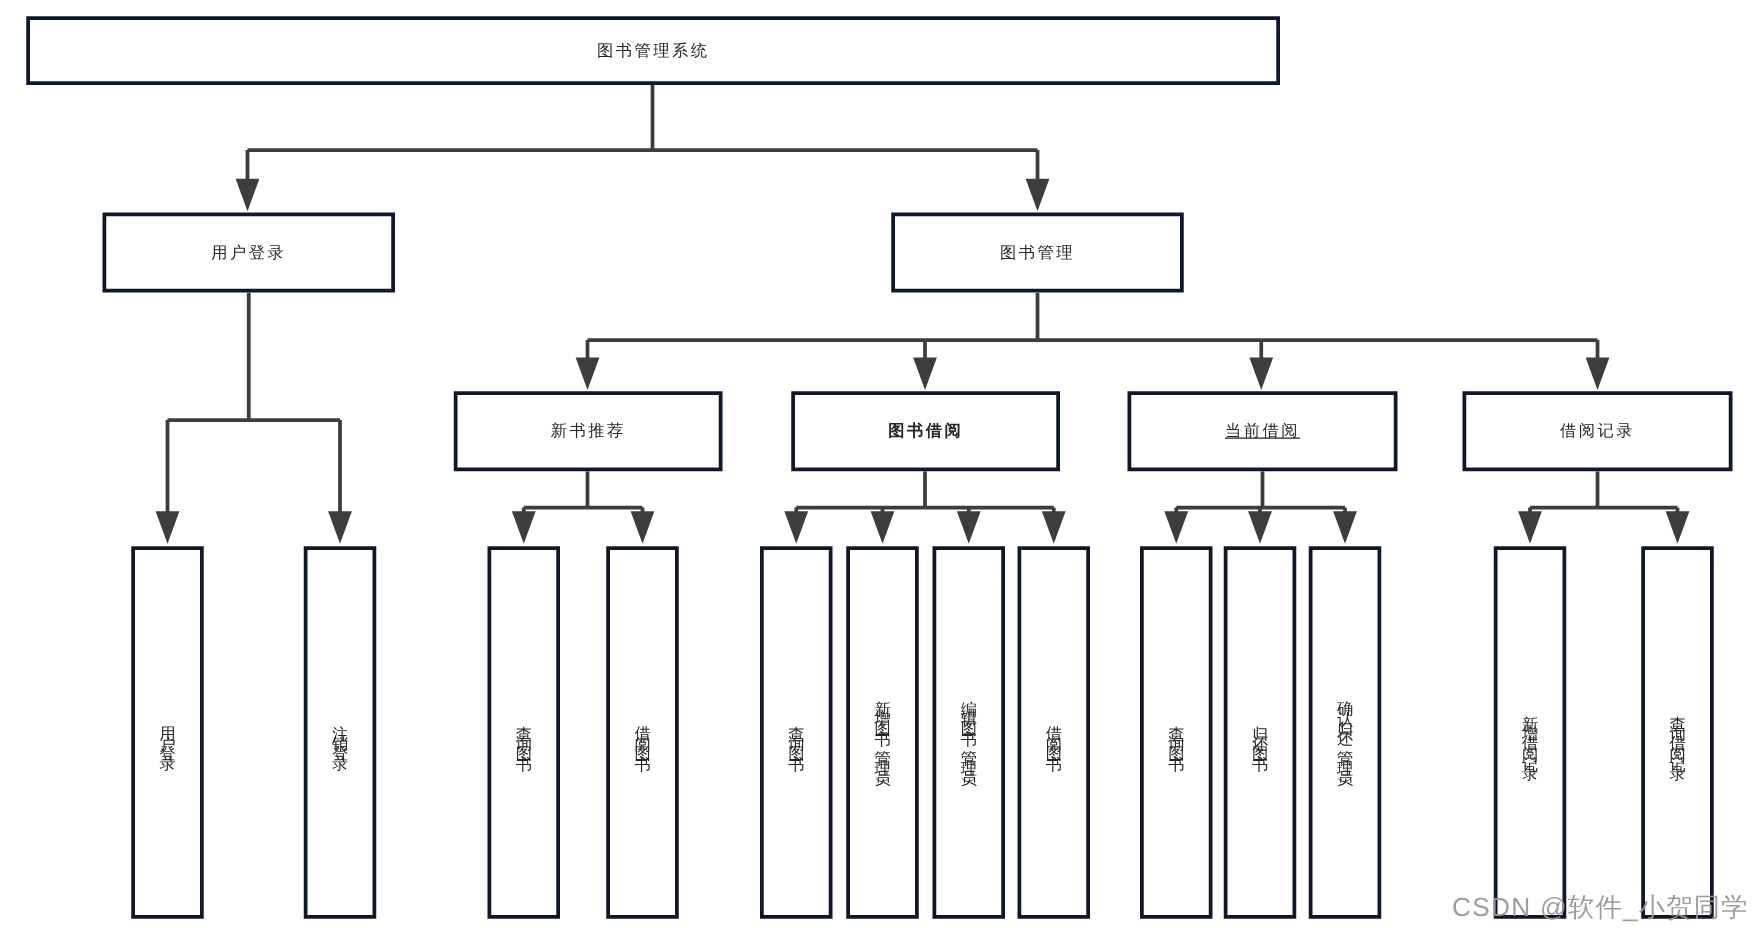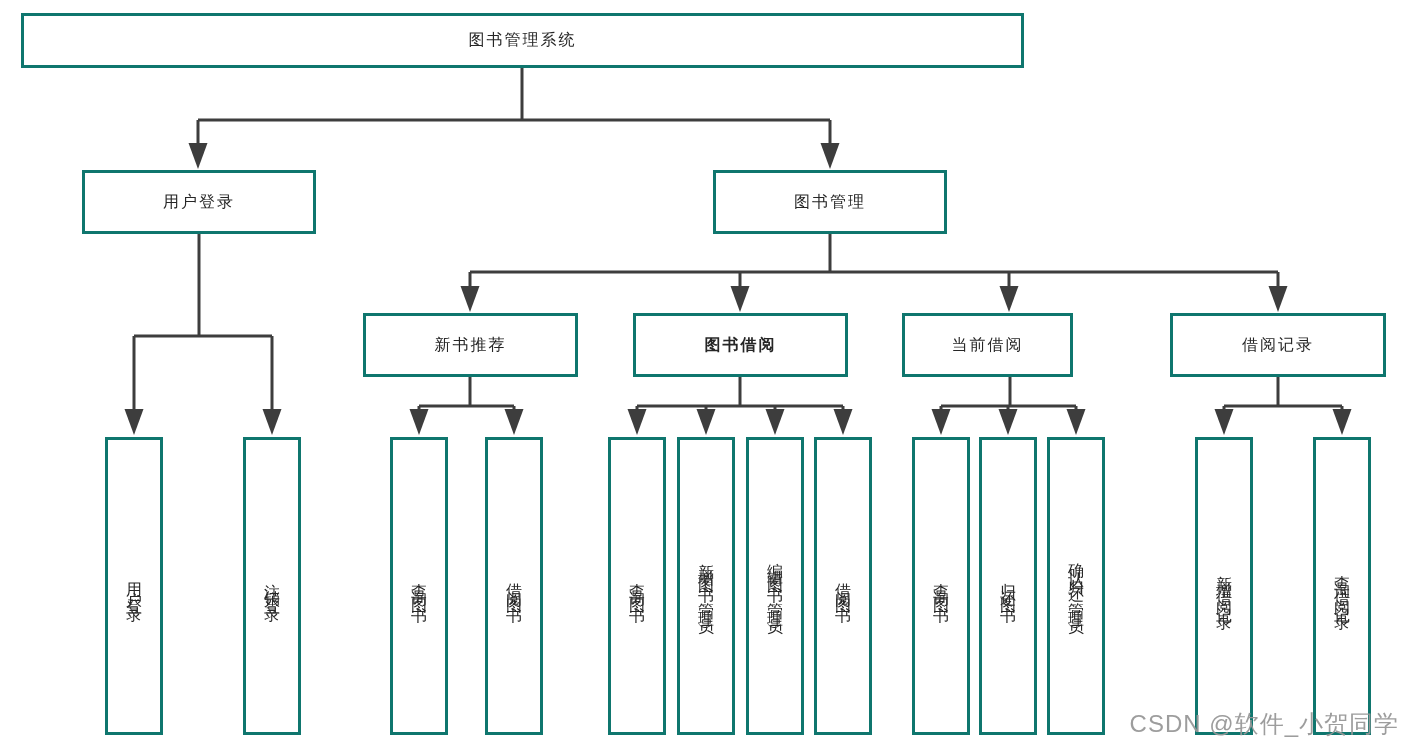"图书管理系统" .node { border: 3px solid #0f766e -> 3px solid #0f172a; font-size: 16px -> 13px }
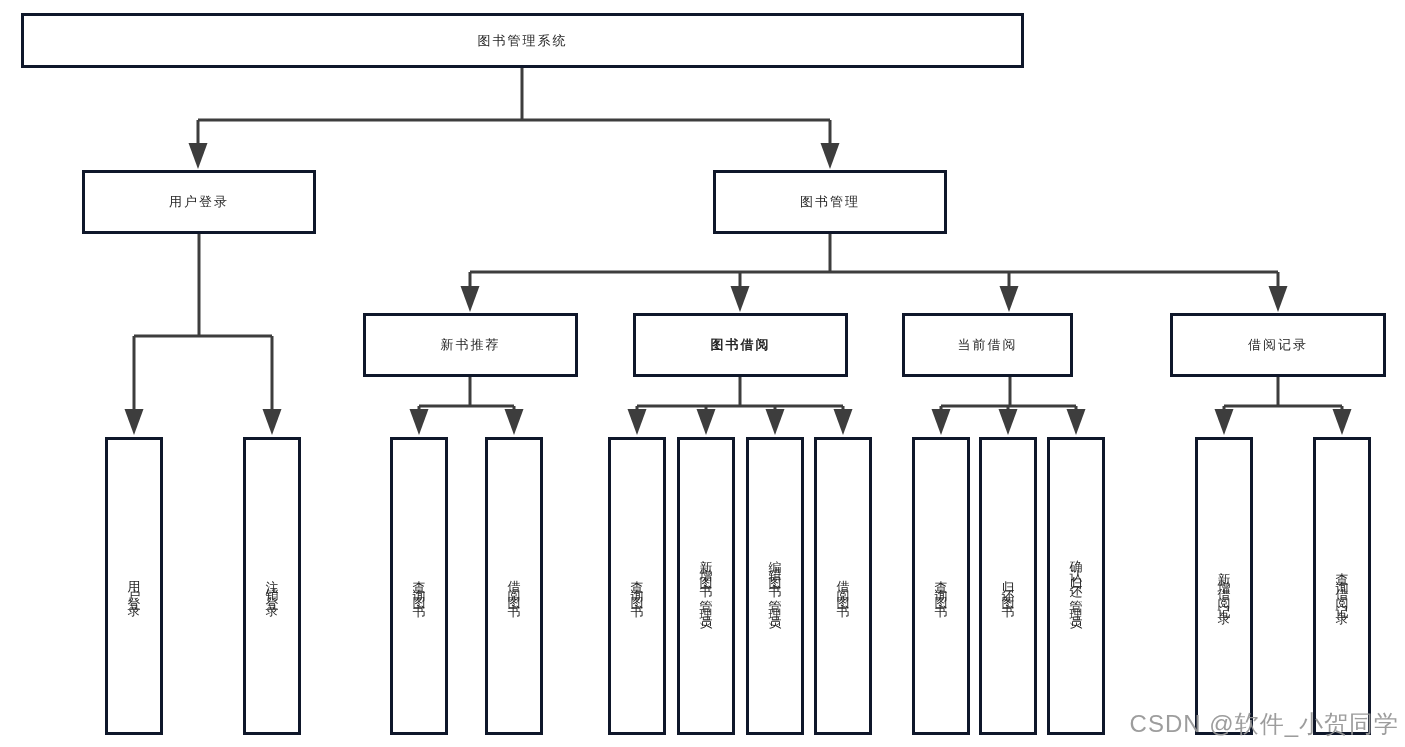"当前借阅" div.node { text-decoration: none -> underline; width: 171px -> 216px }
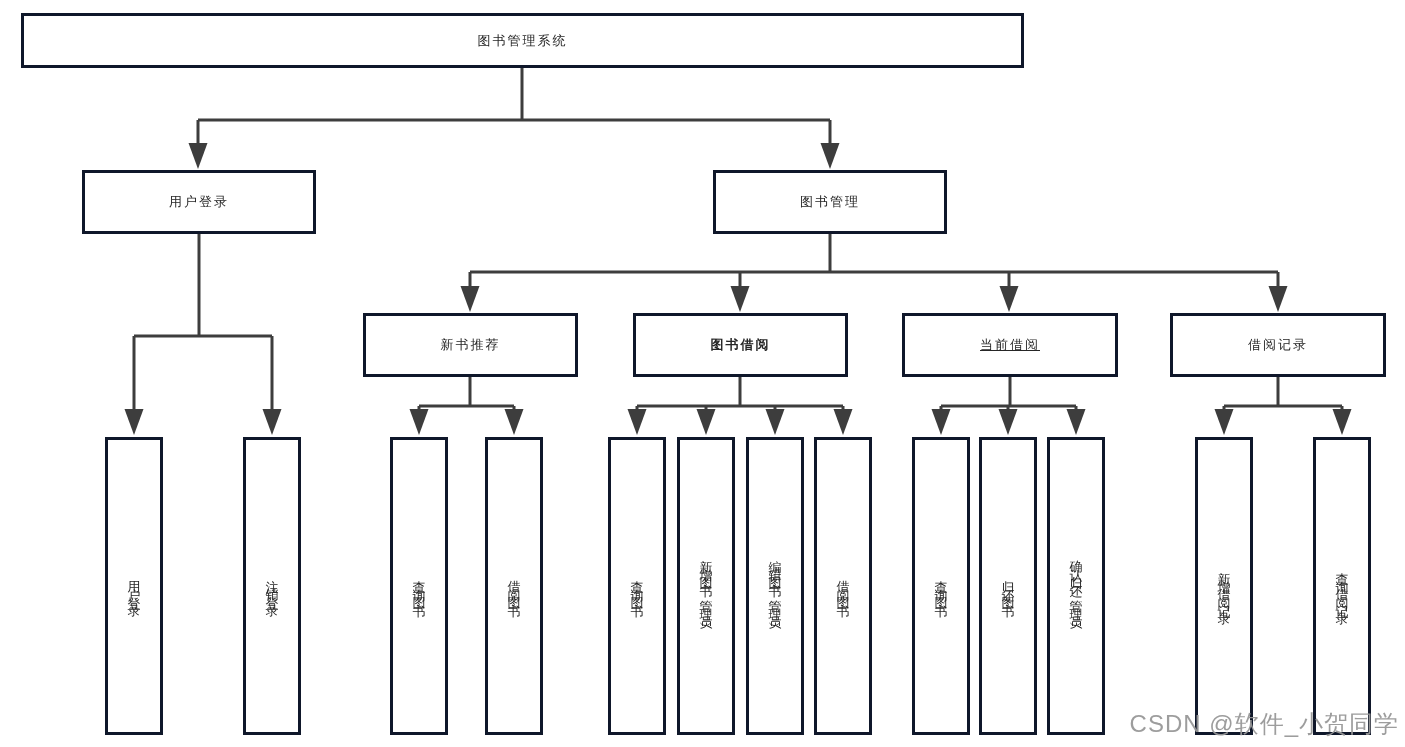"CSDN @软件_小贺同学" .watermark { font-size: 24px -> 21px }
